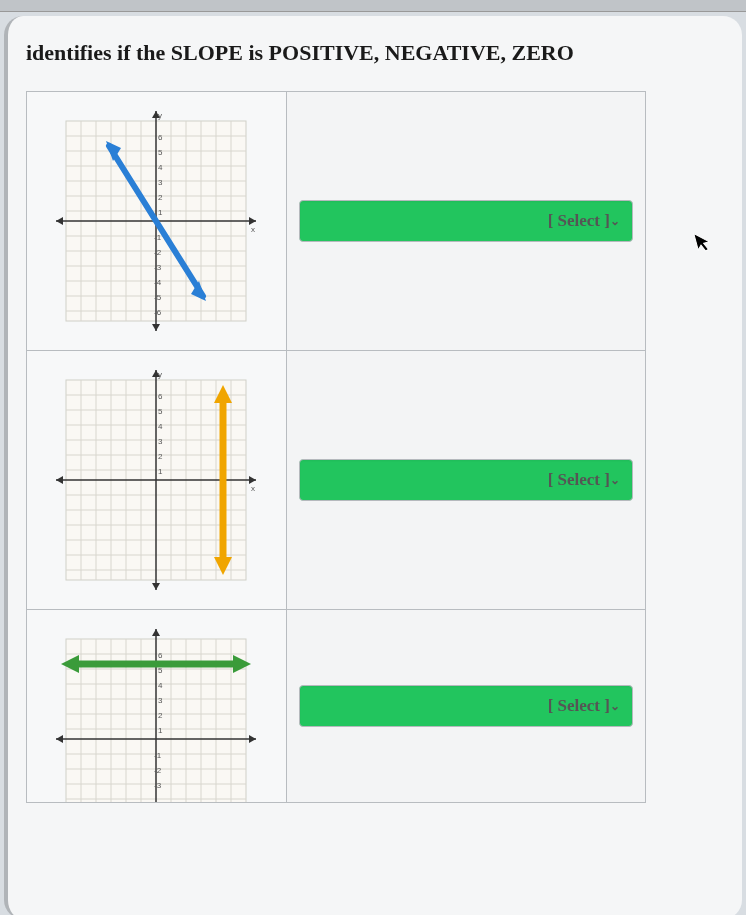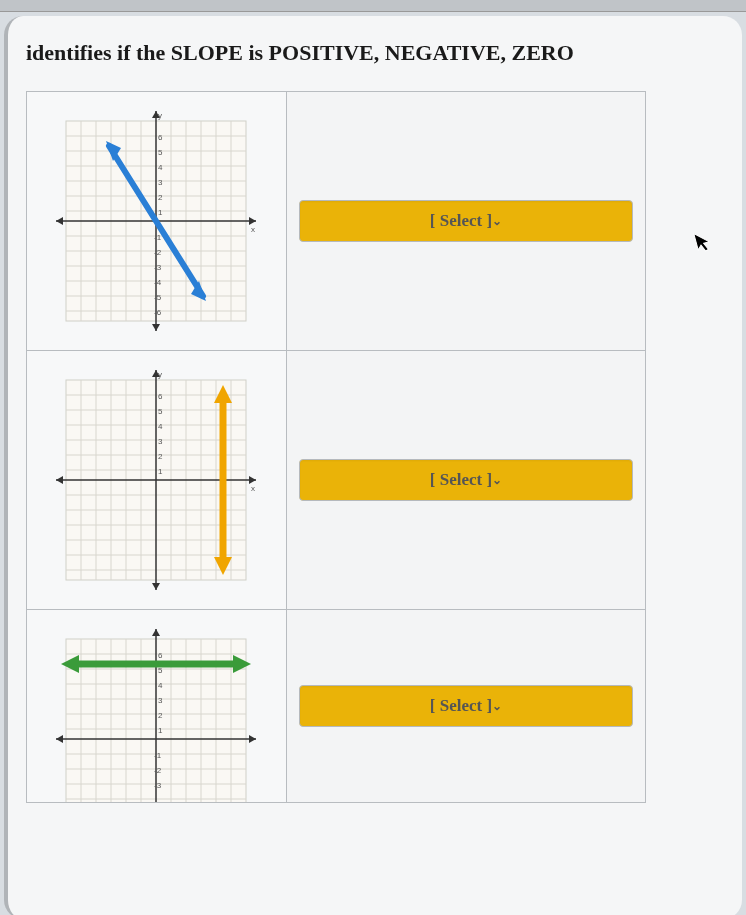"[ Select ]" .select-box { background: #eab308 -> #22c55e; justify-content: center -> flex-end }
